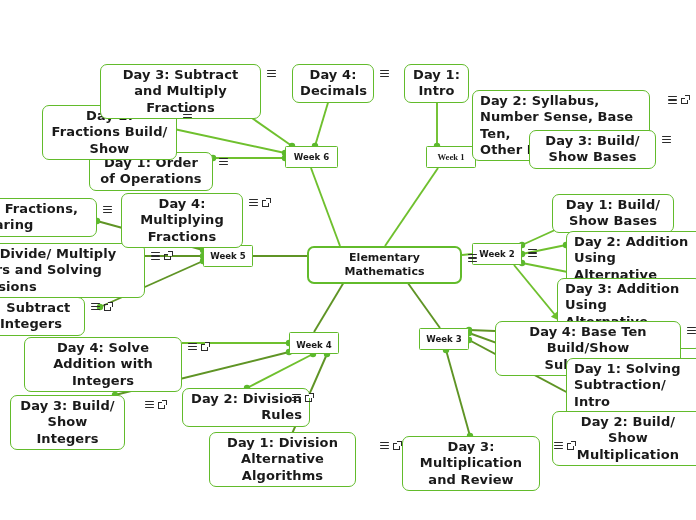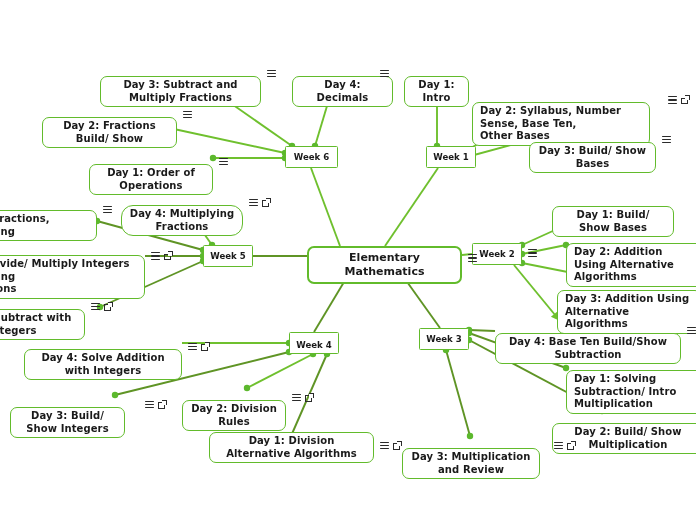"Day 3: Subtract and Multiply" .node.day { font-size: 10px -> 13px; margin-top: 12px -> none }
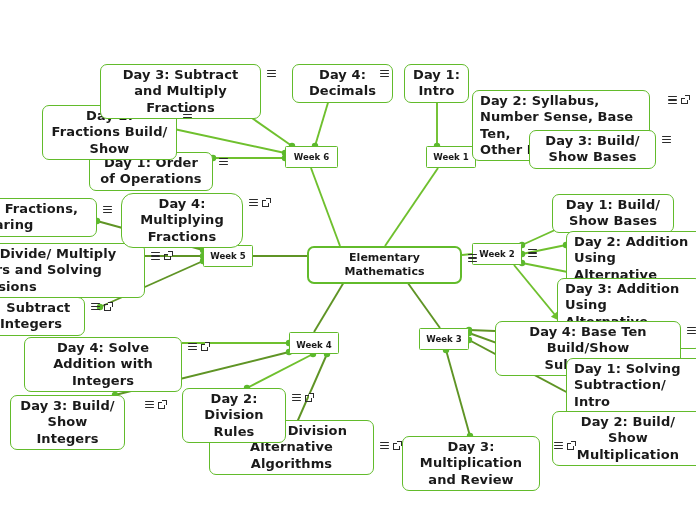"Day 4: Decimals" div.node { width: 101px -> 82px }
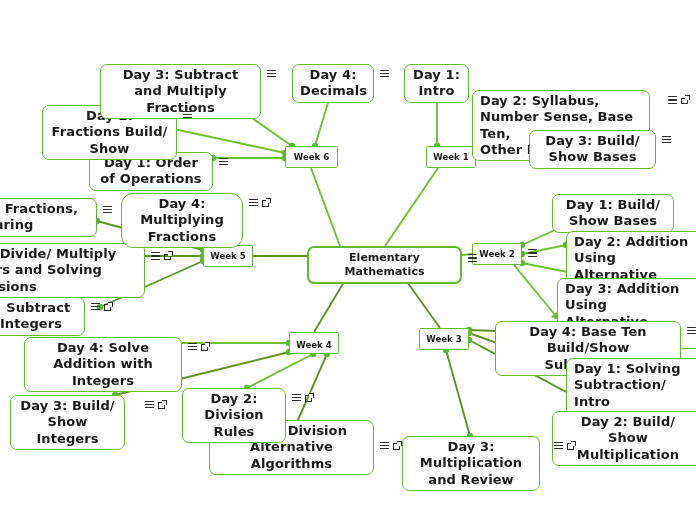"Week 1" div.node { font-family: none -> Liberation Serif, serif }
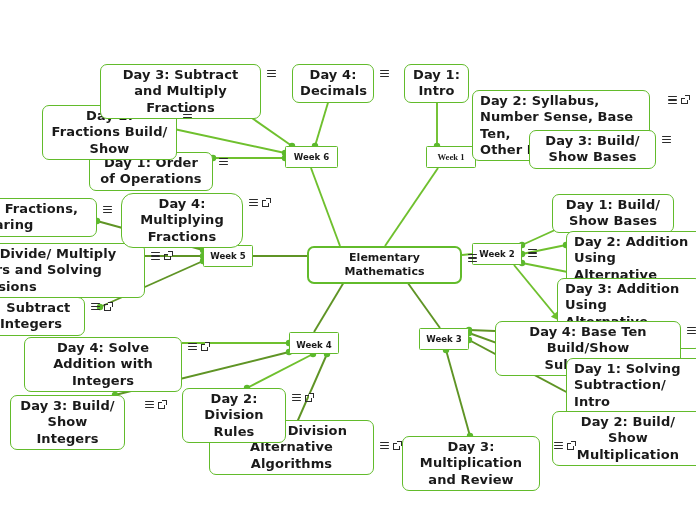"Day 4: Multiplying Fractions" div.node { border-radius: 12px -> none }
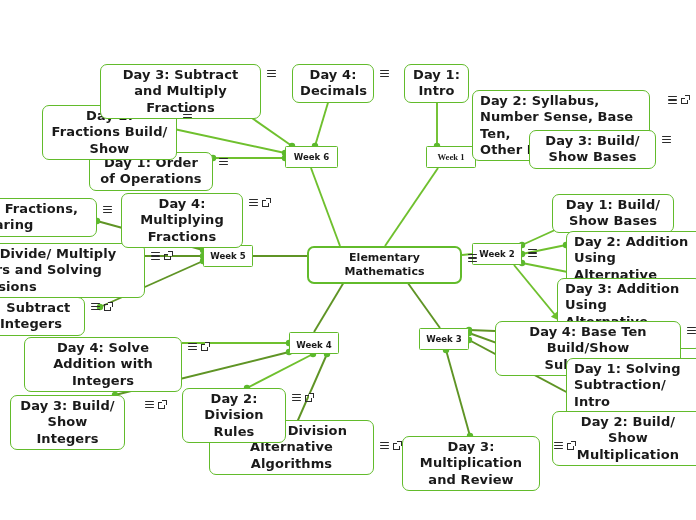"Day 2: Division Rules" div.node { text-align: none -> right; width: 104px -> 128px }
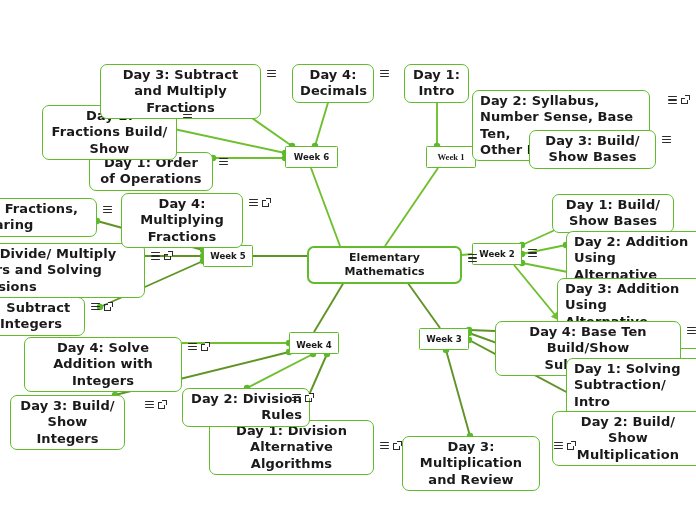"Day 1: Division Alternative Algorithms" div.node { top: 420px -> 432px; width: 165px -> 147px }
